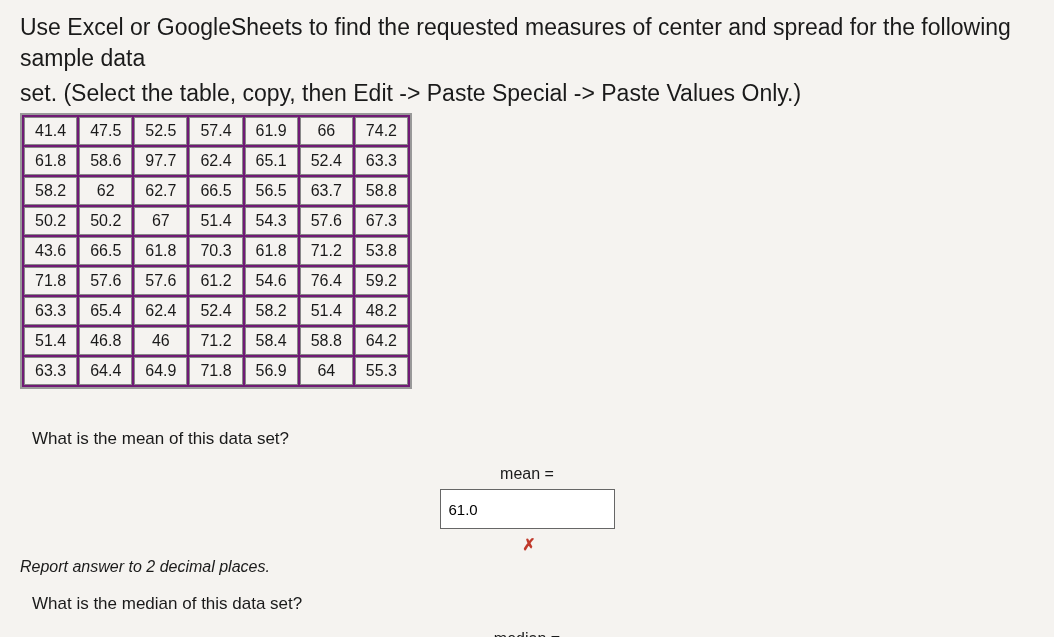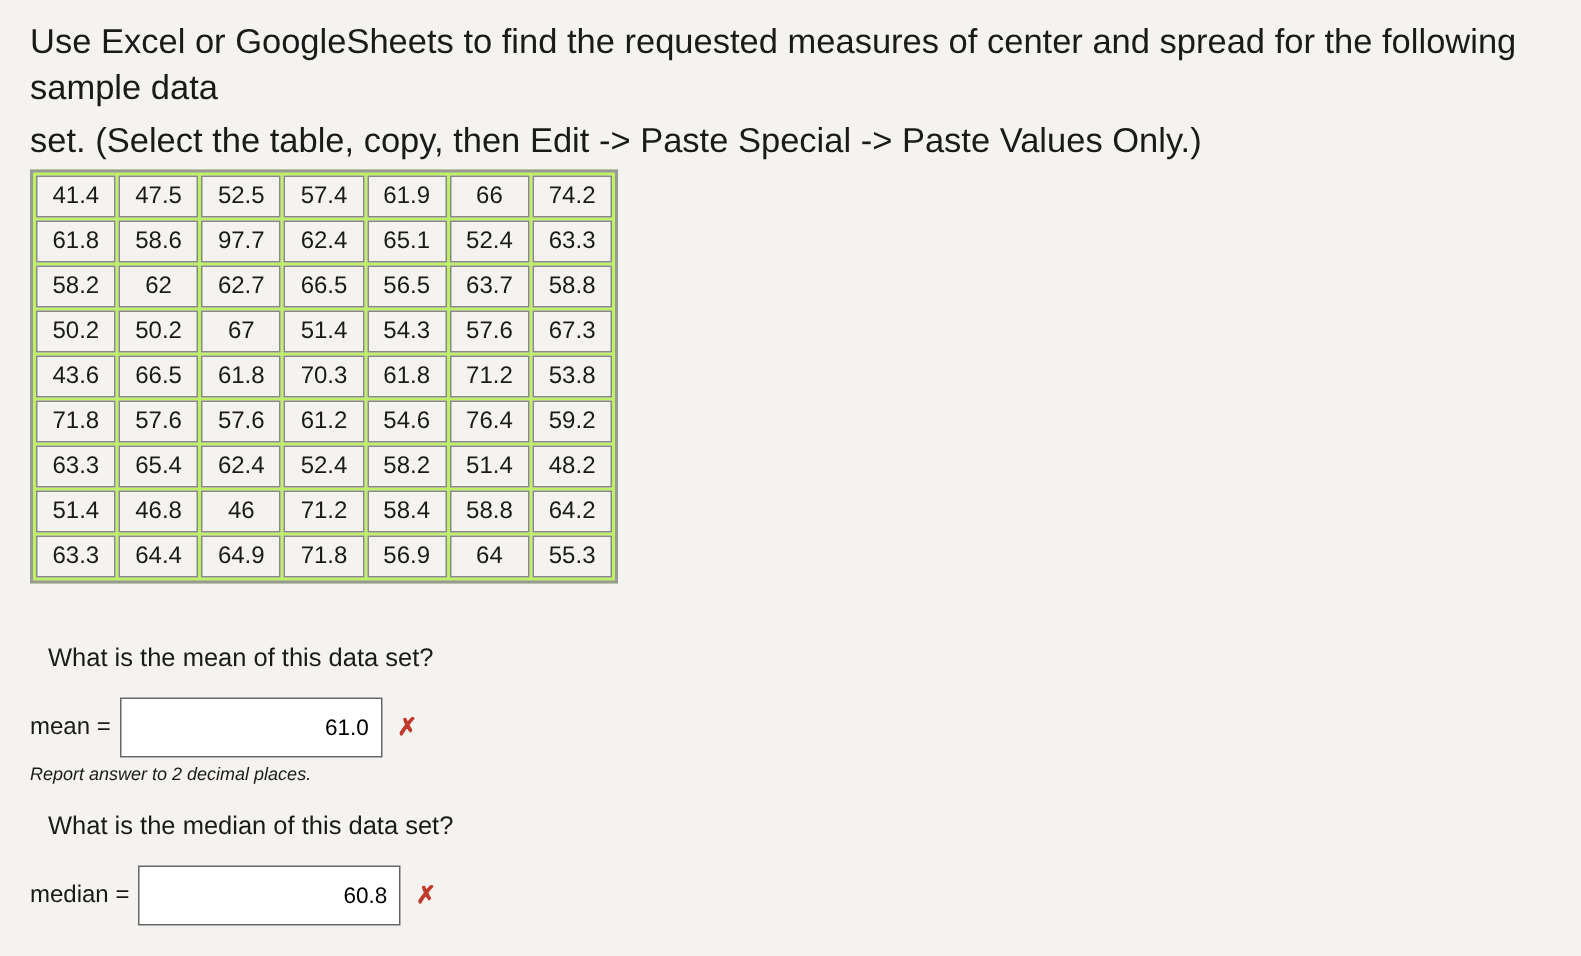"41.4" .data-table { background: #bef264 -> #701a75 }
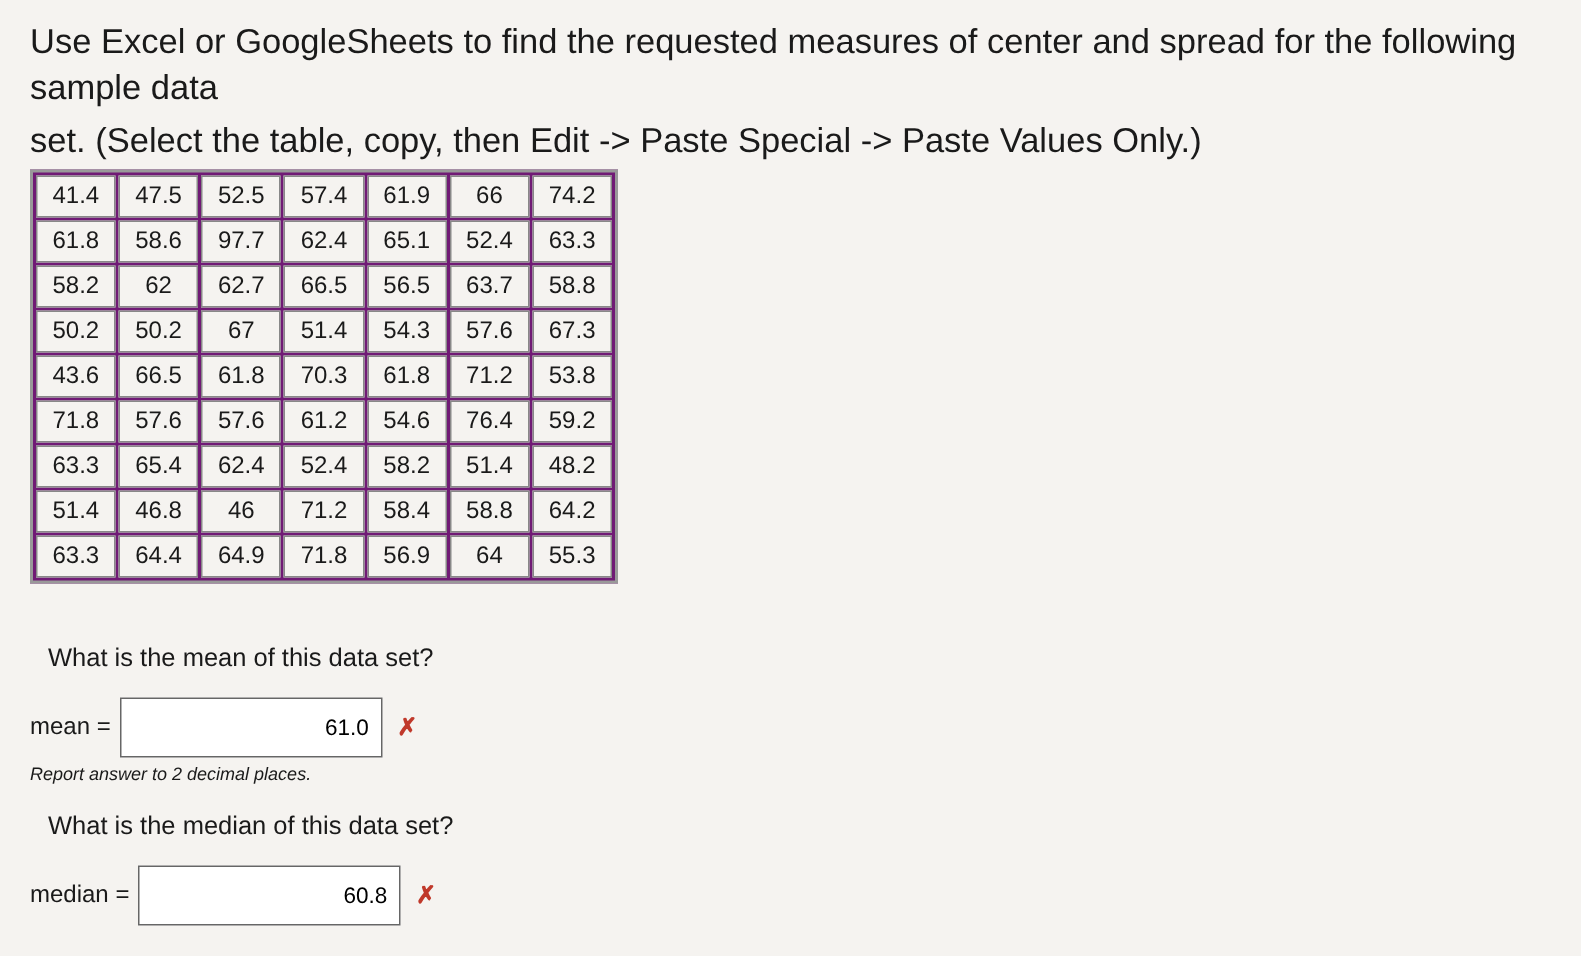"mean =" .answer-row { flex-direction: none -> column }
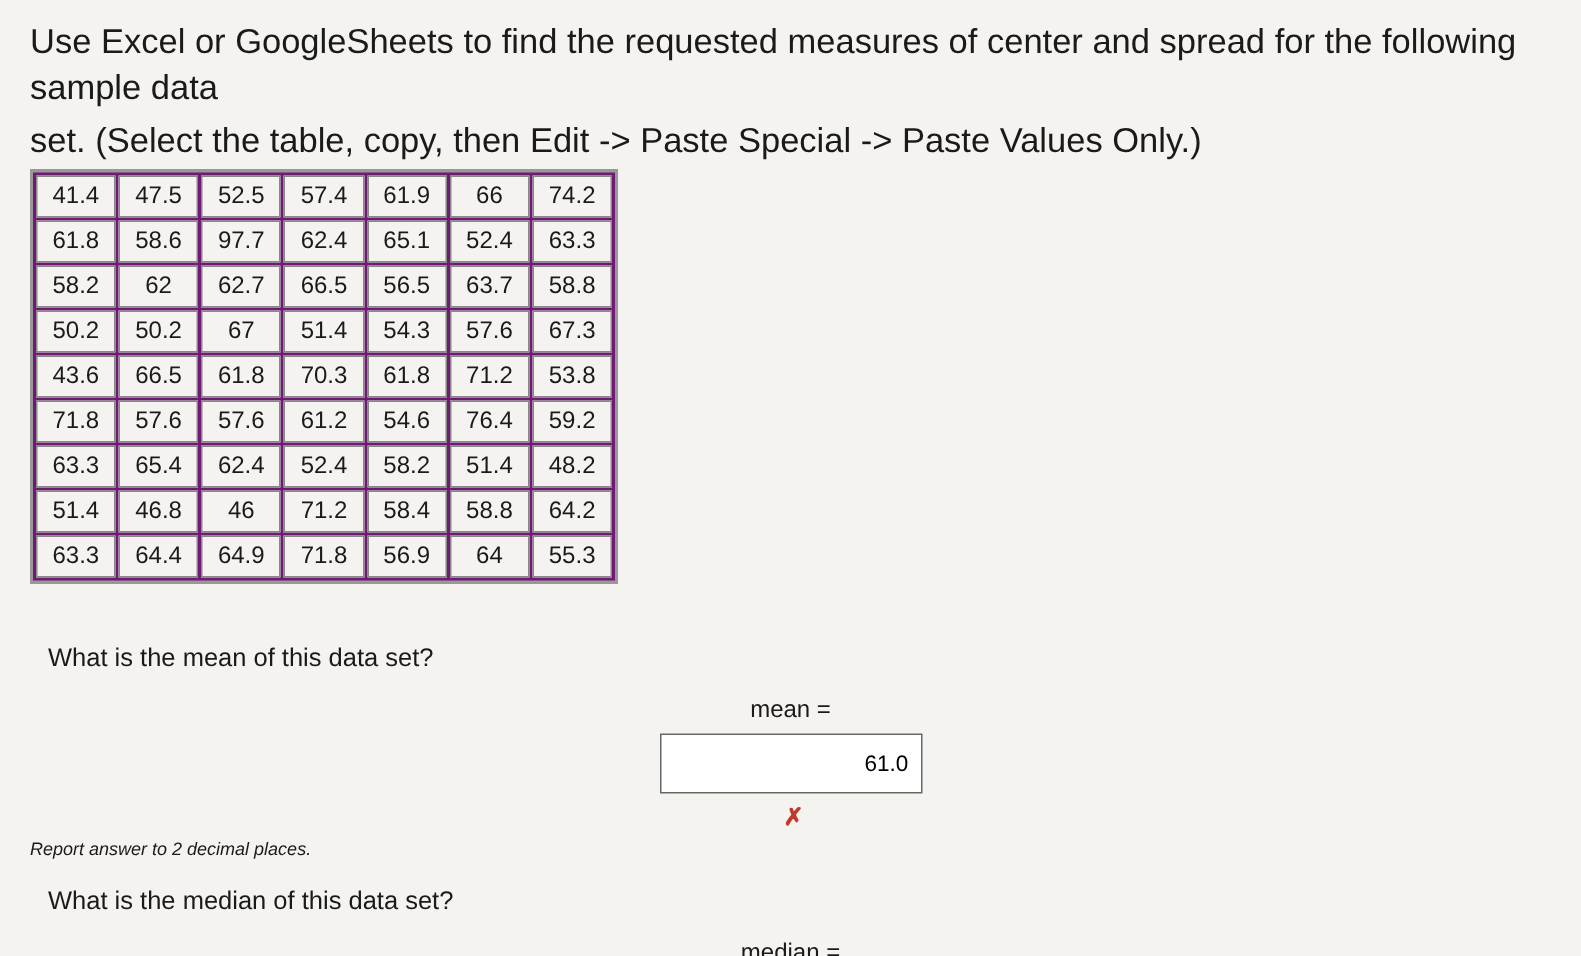"61.0" .answer-input { text-align: right -> none }
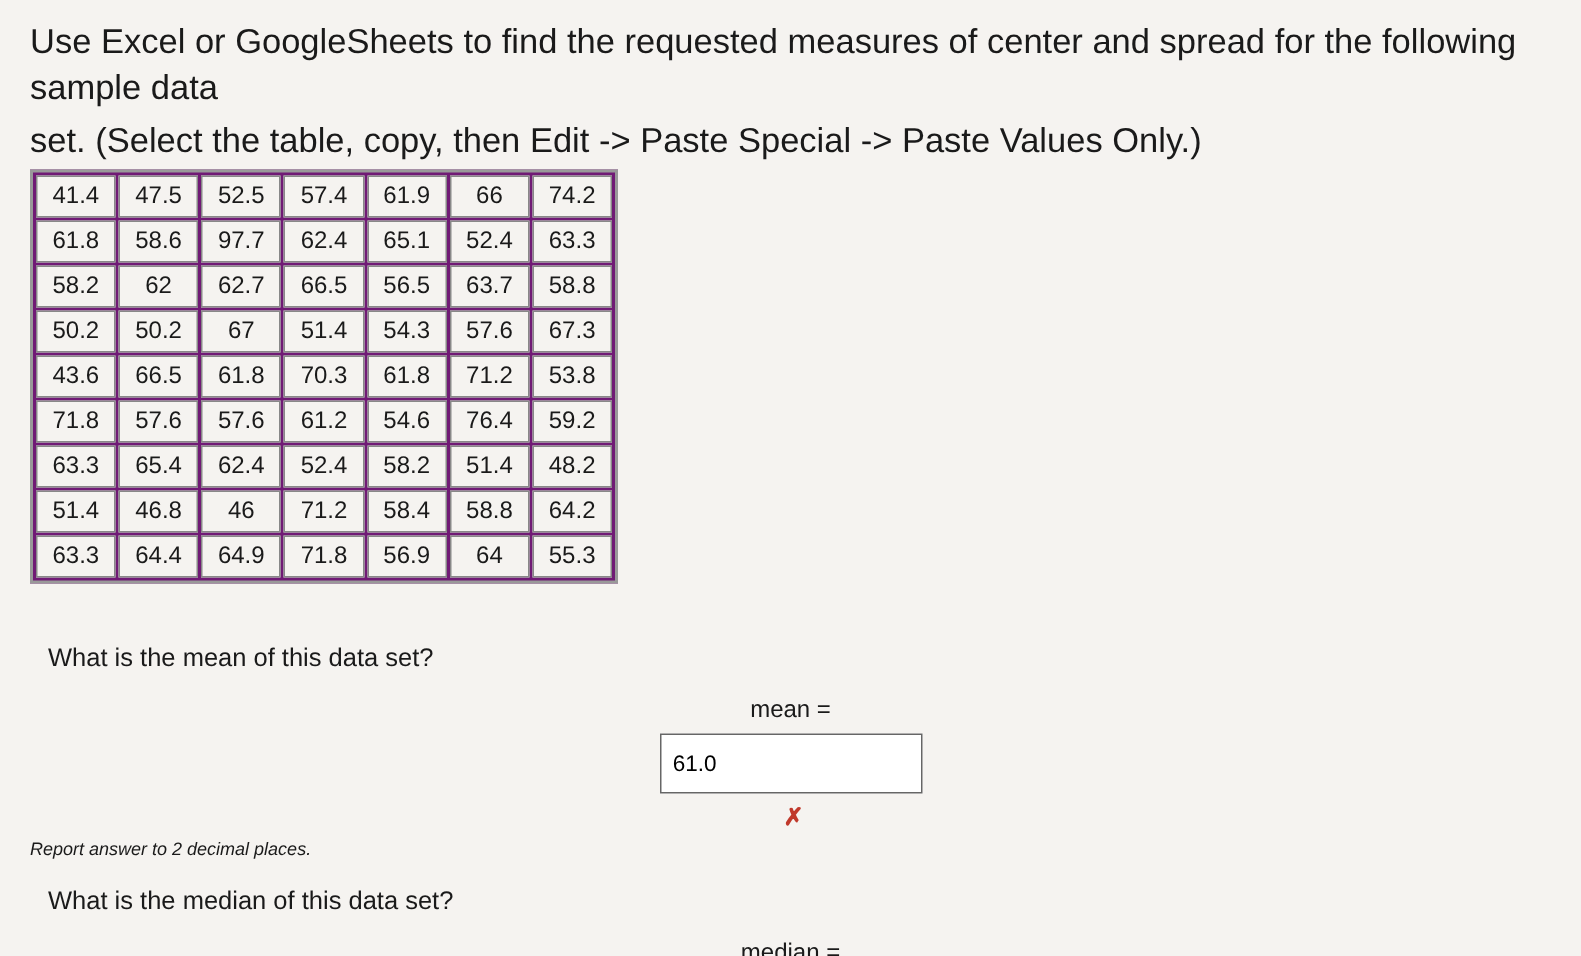"Report answer to 2 decimal" .note { font-size: 12px -> 16px }
